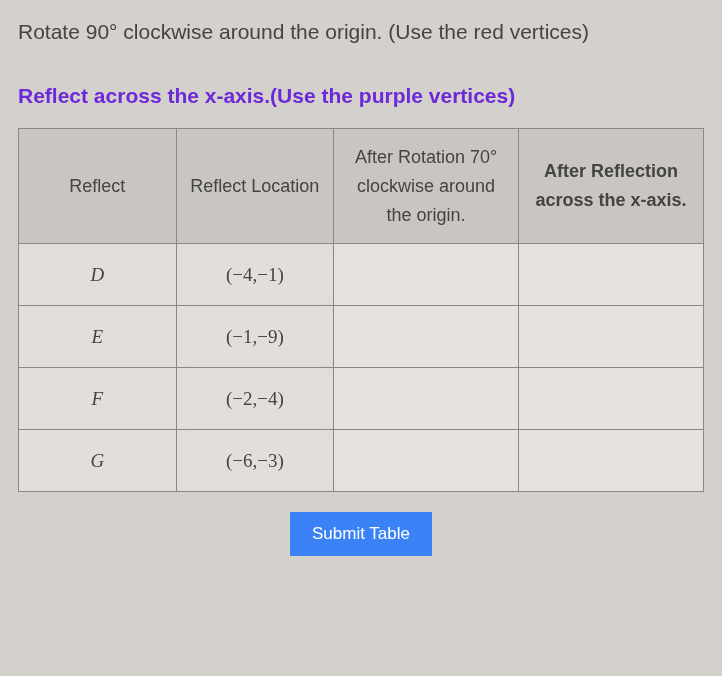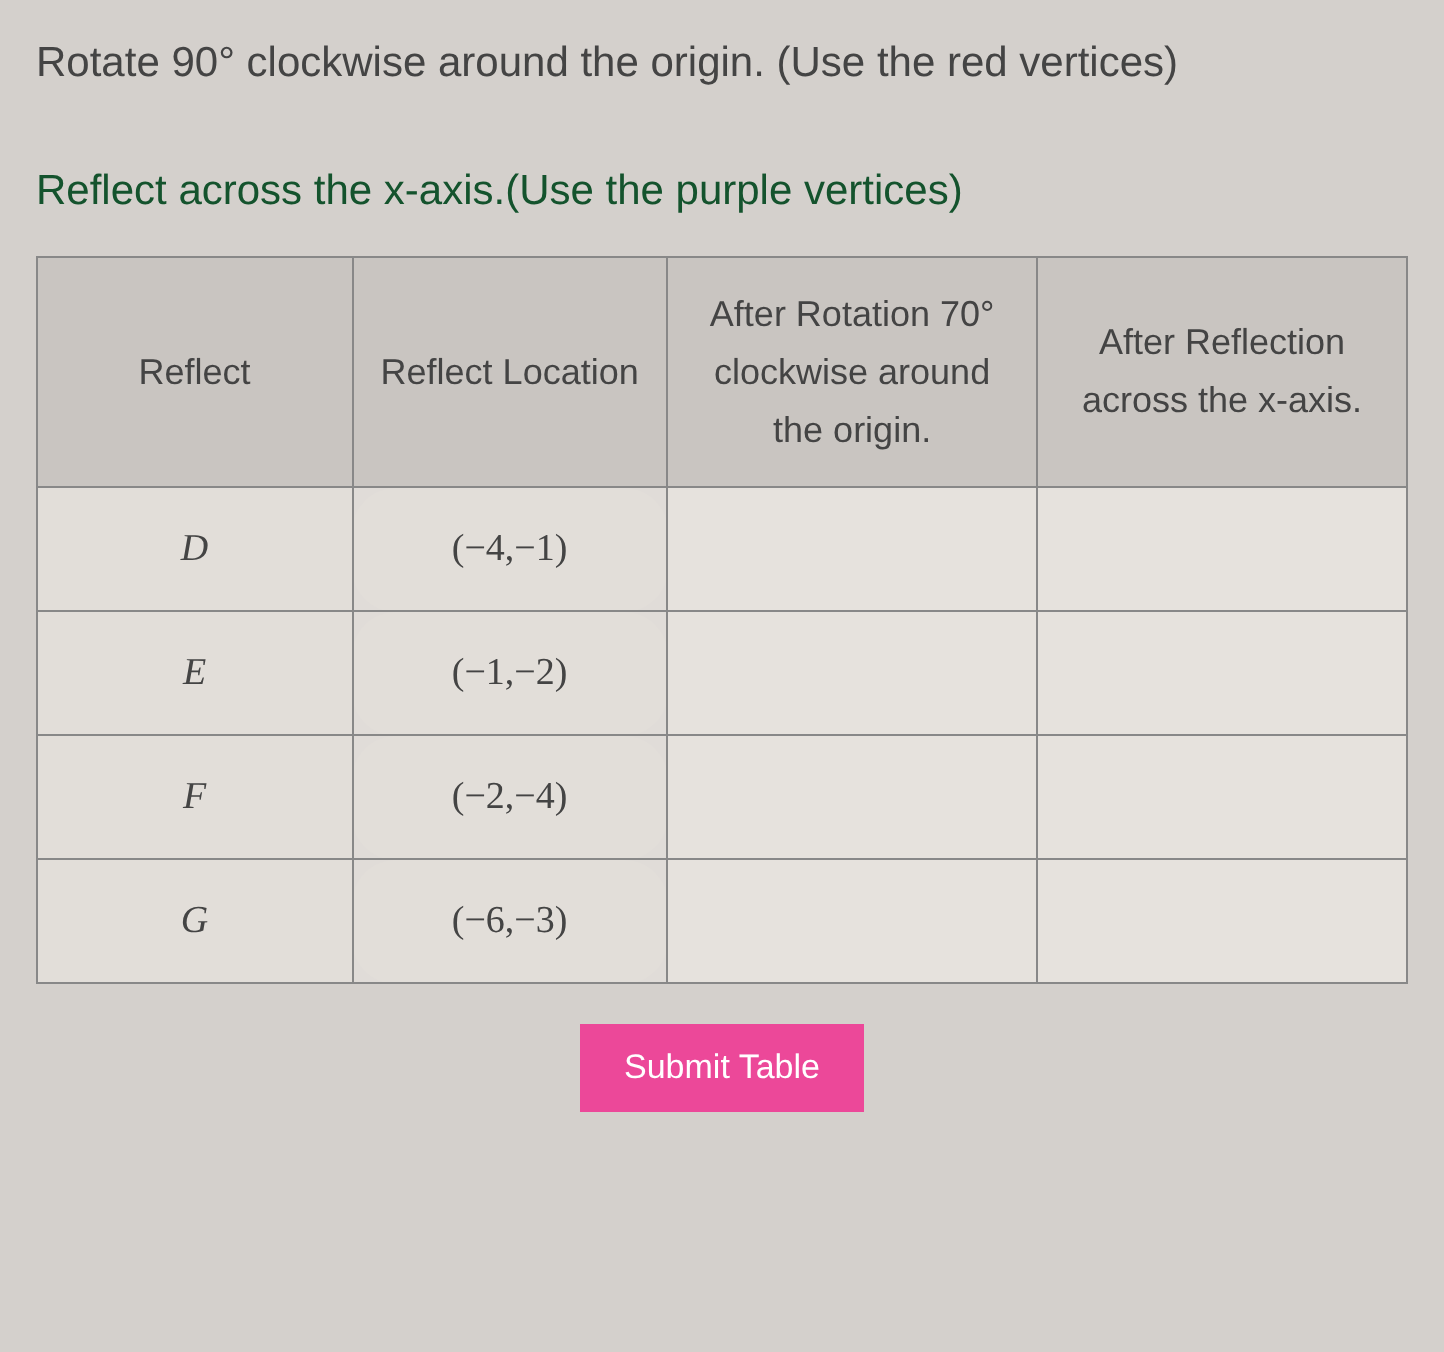"Reflect across the x-axis.(Use the" .instruction2 { color: #14532d -> #6d28d9; font-weight: 400 -> 700 }
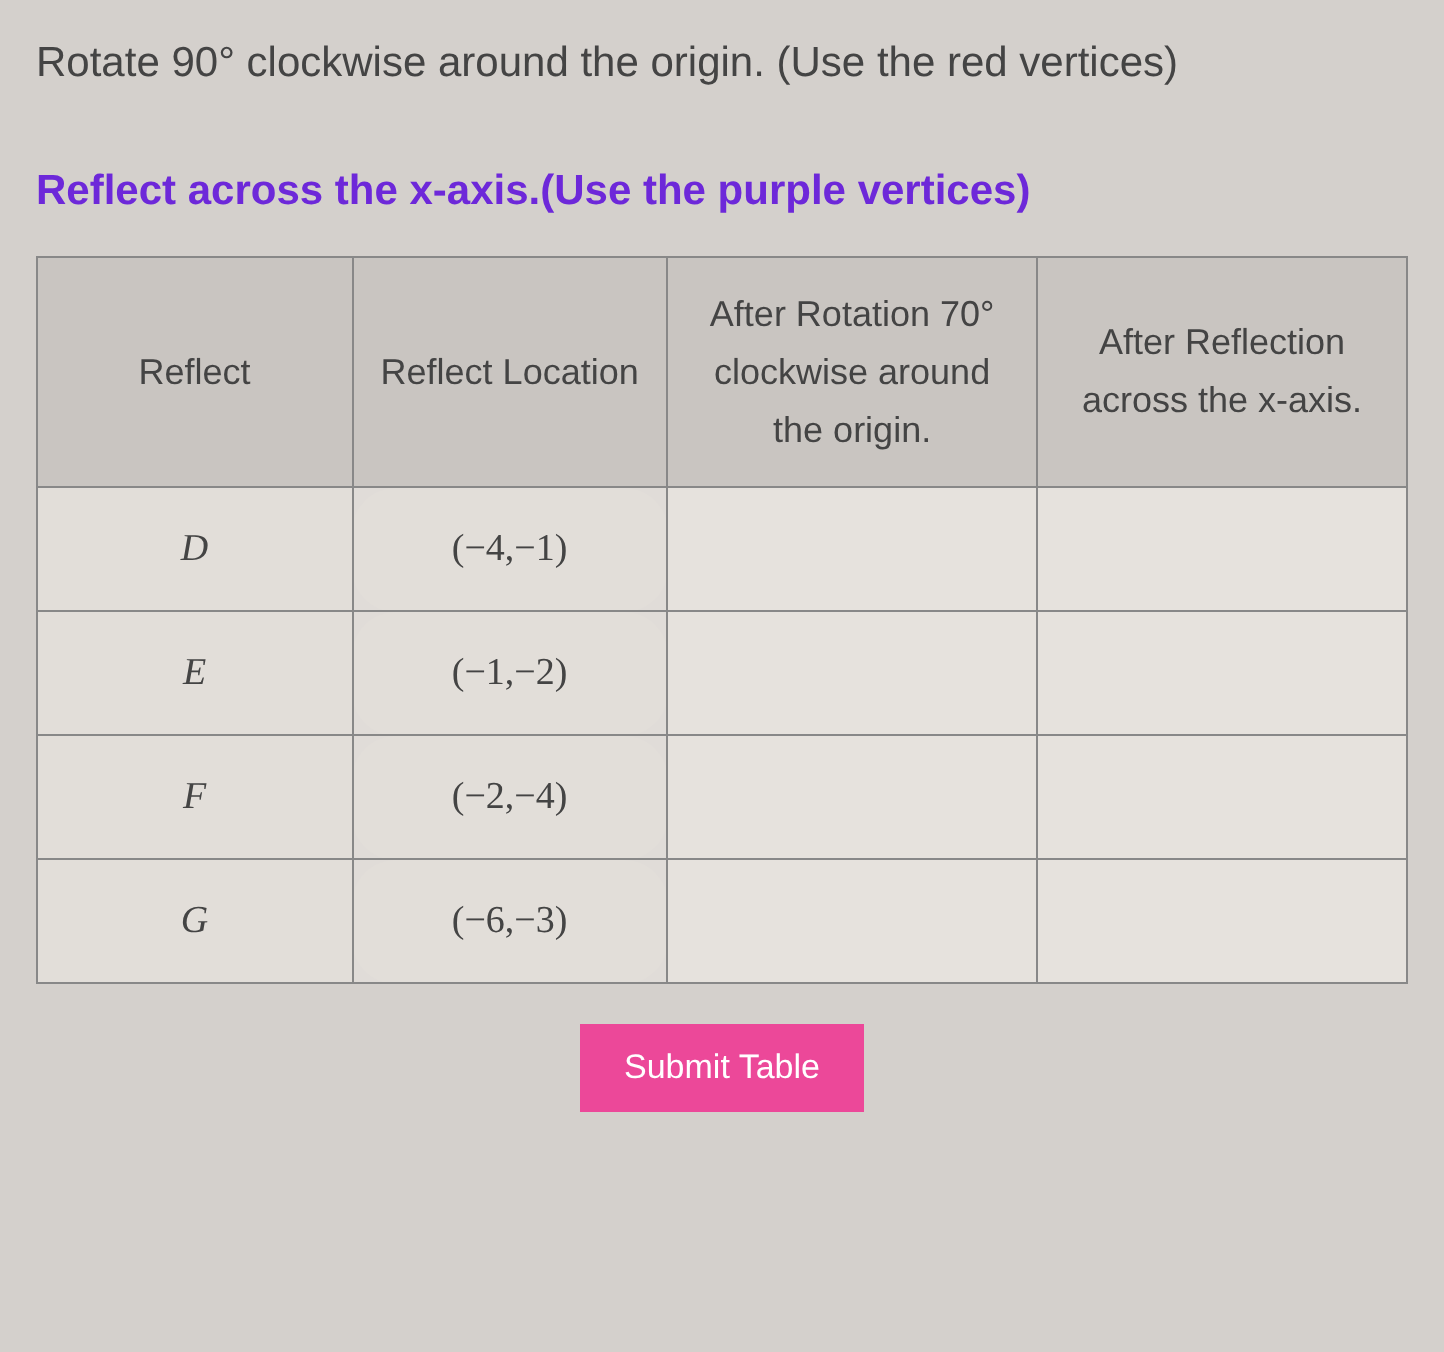"After Reflection across the x-axis." .col4 { font-weight: none -> bold }
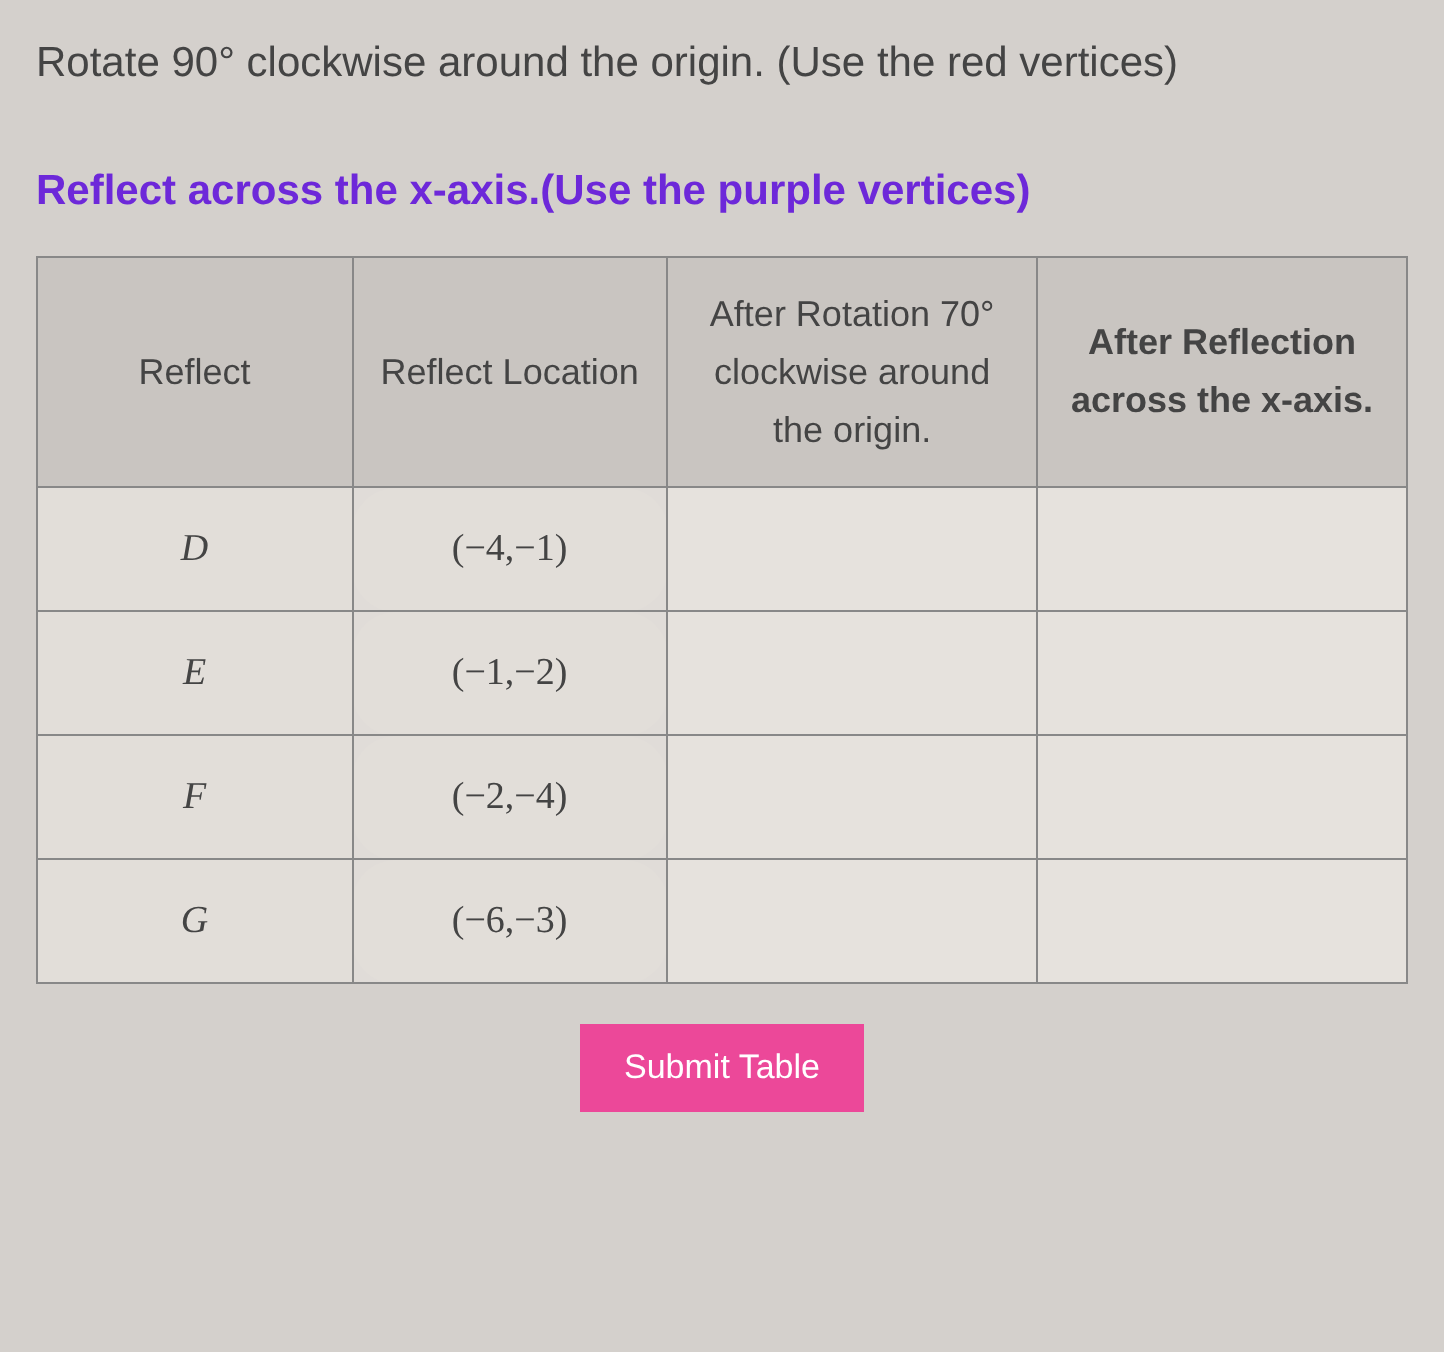"(−1,−2)" td.coord-cell { text: 2 -> 9 }
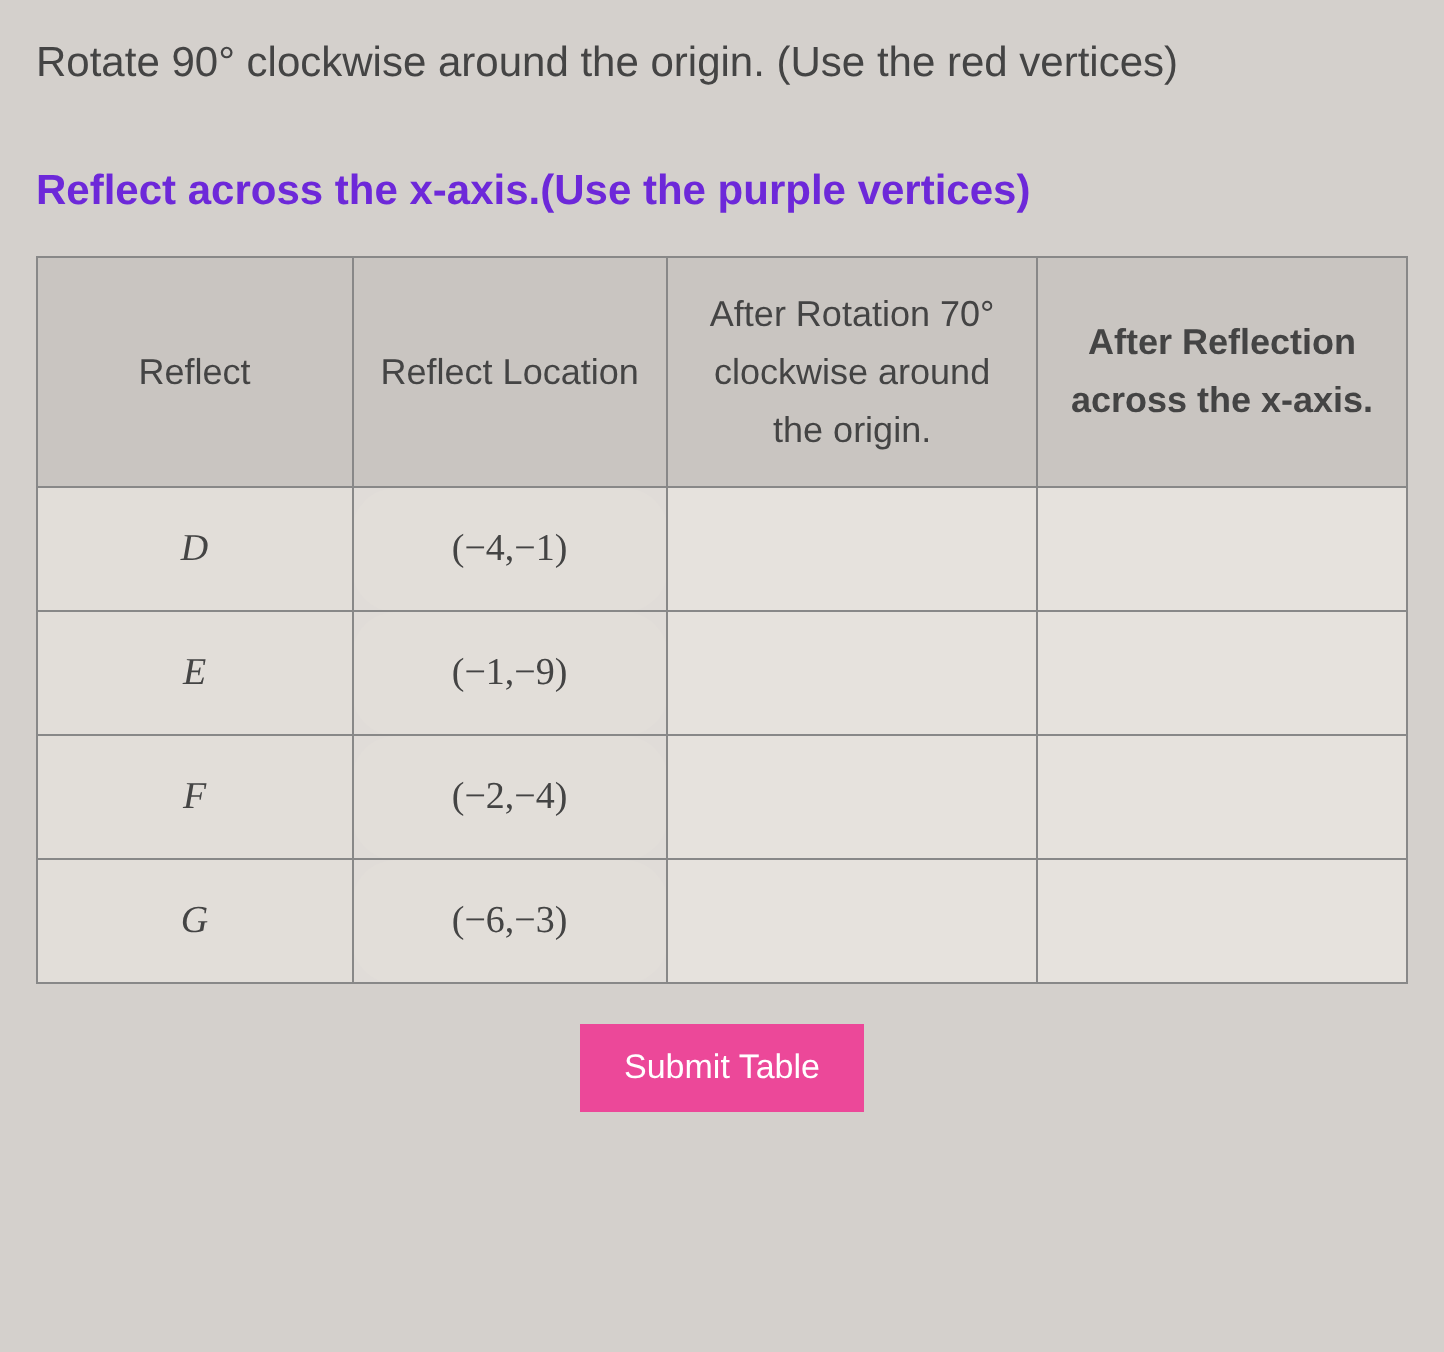"Submit Table" .submit-btn { background: #ec4899 -> #3b82f6 }
